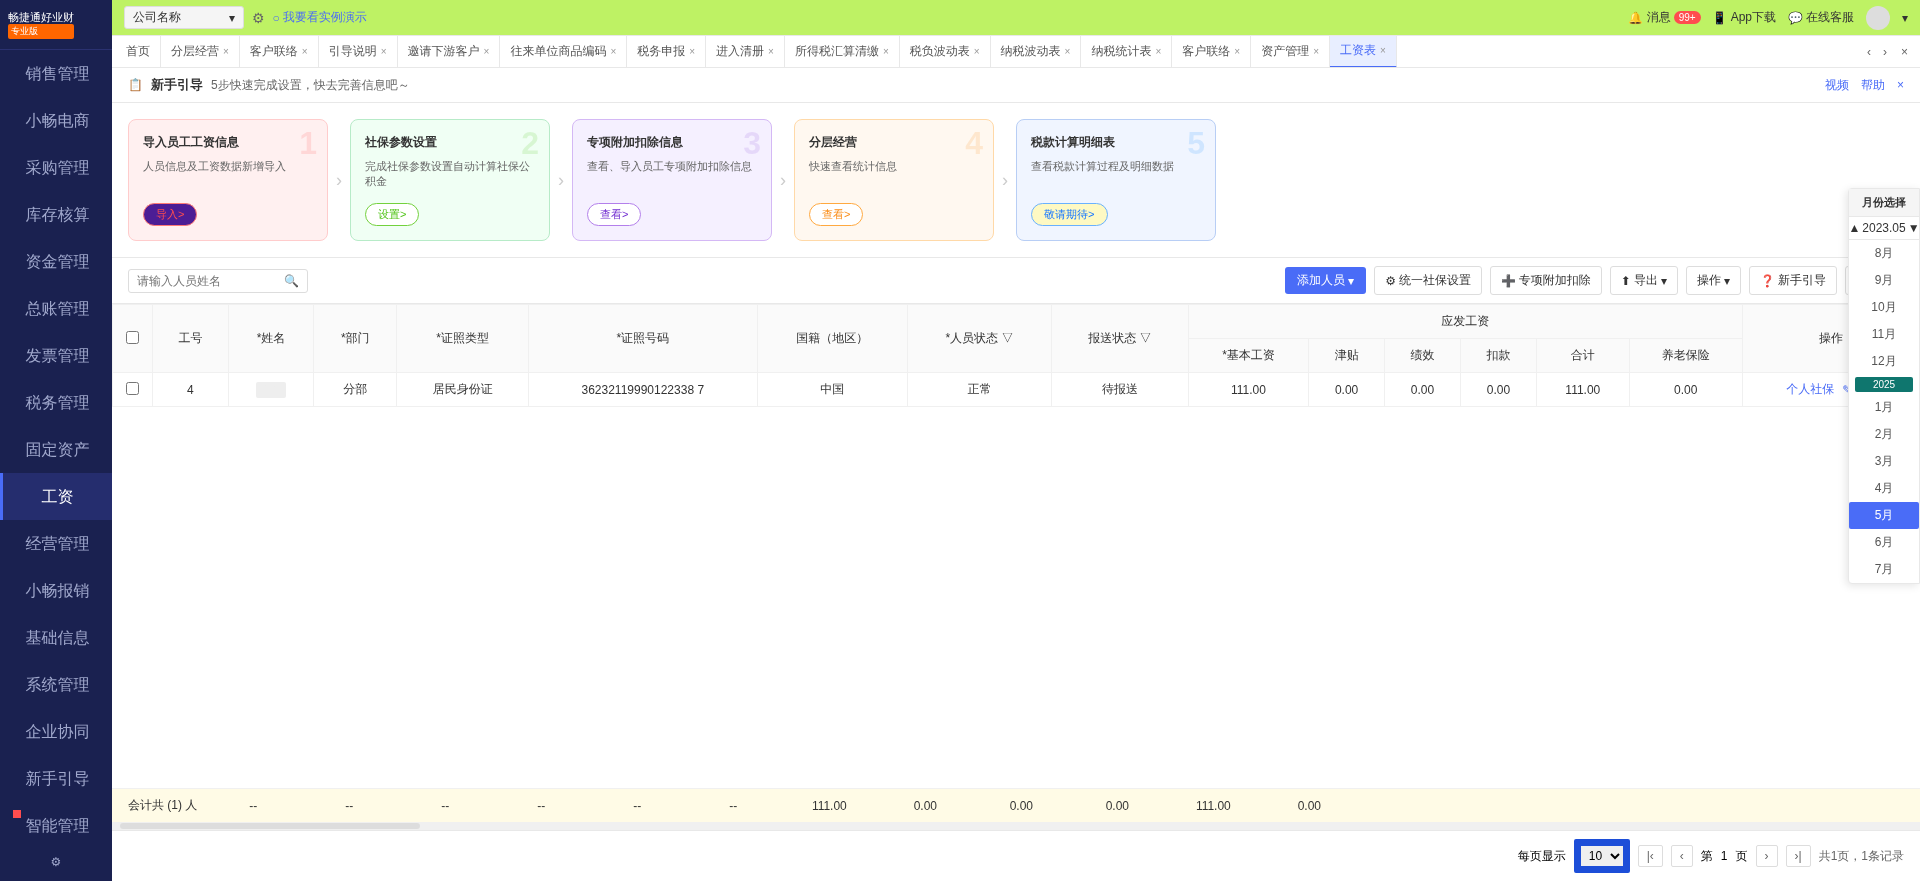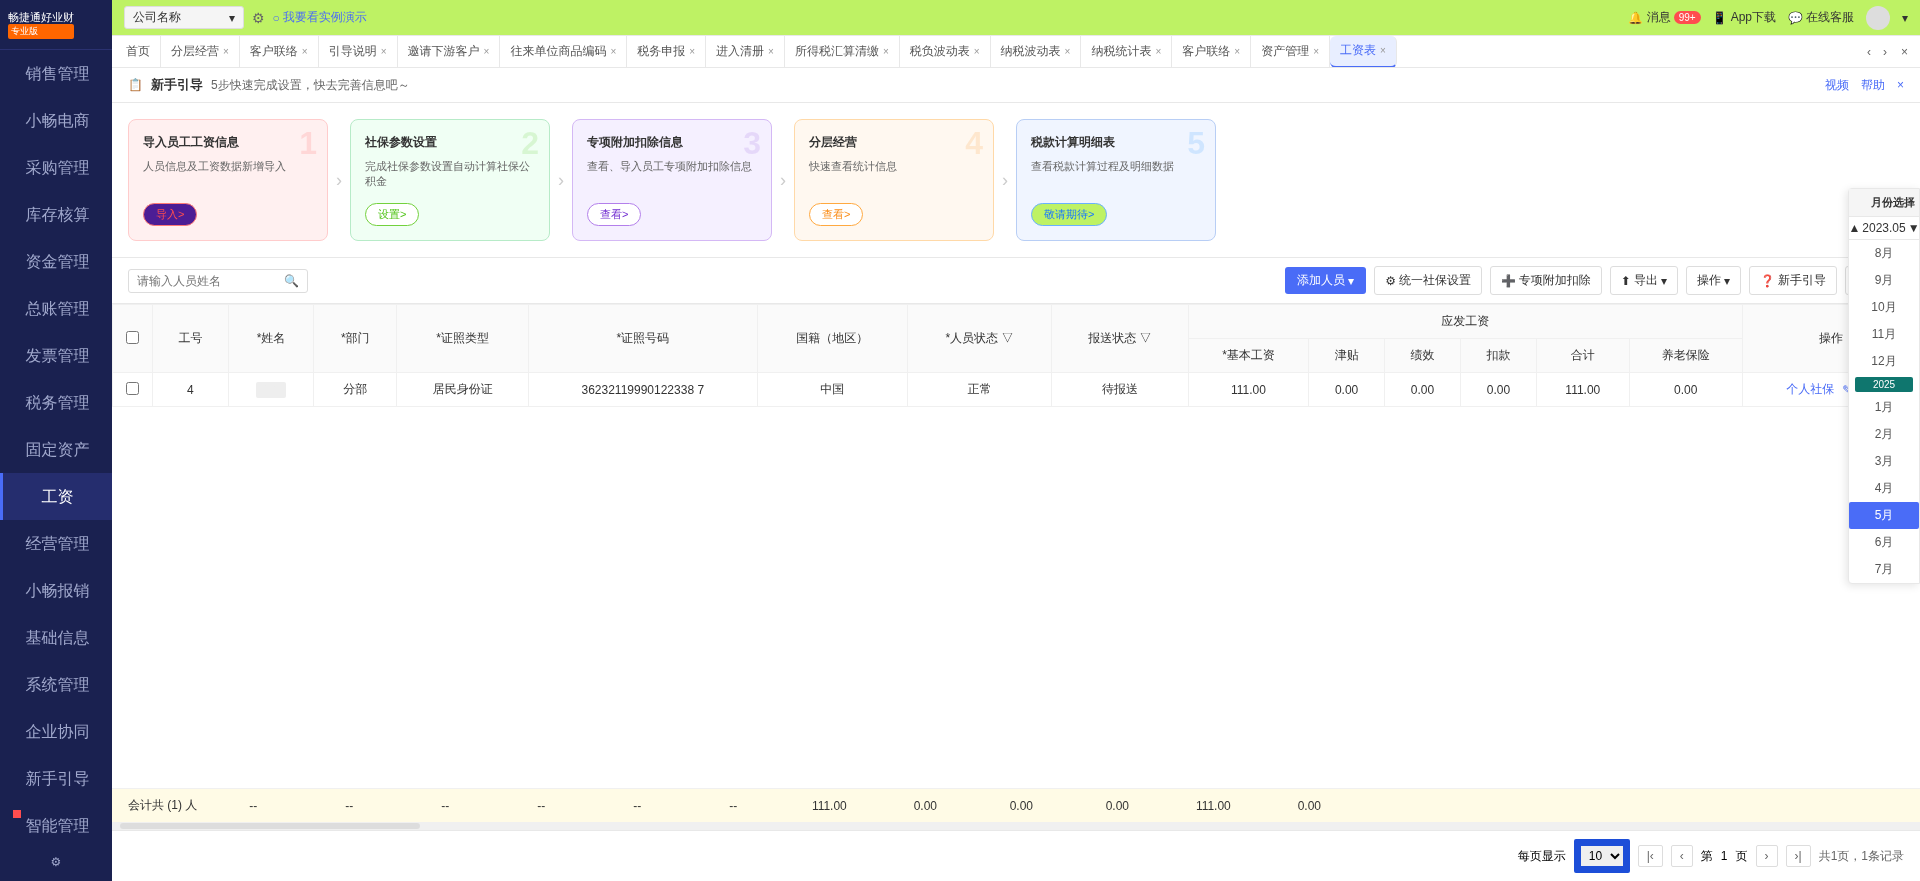"工资表" .tab.active { border-radius: 6px -> none }
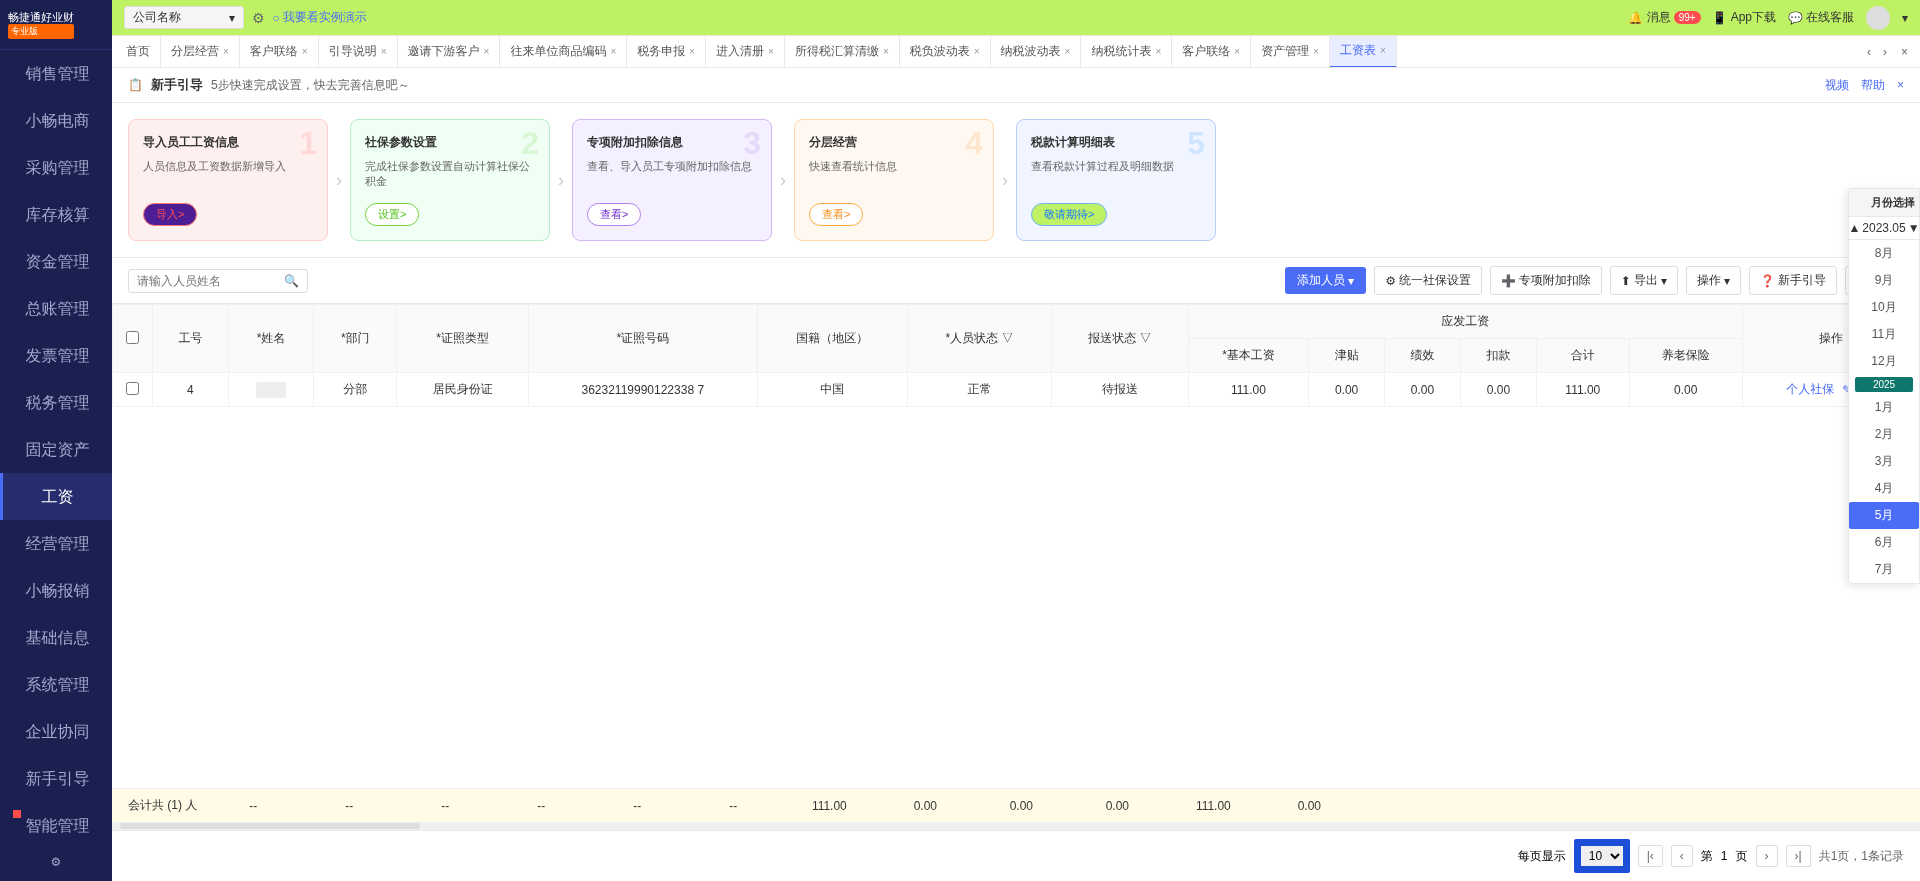"月份选择" .month-panel-title { text-align: right -> center }
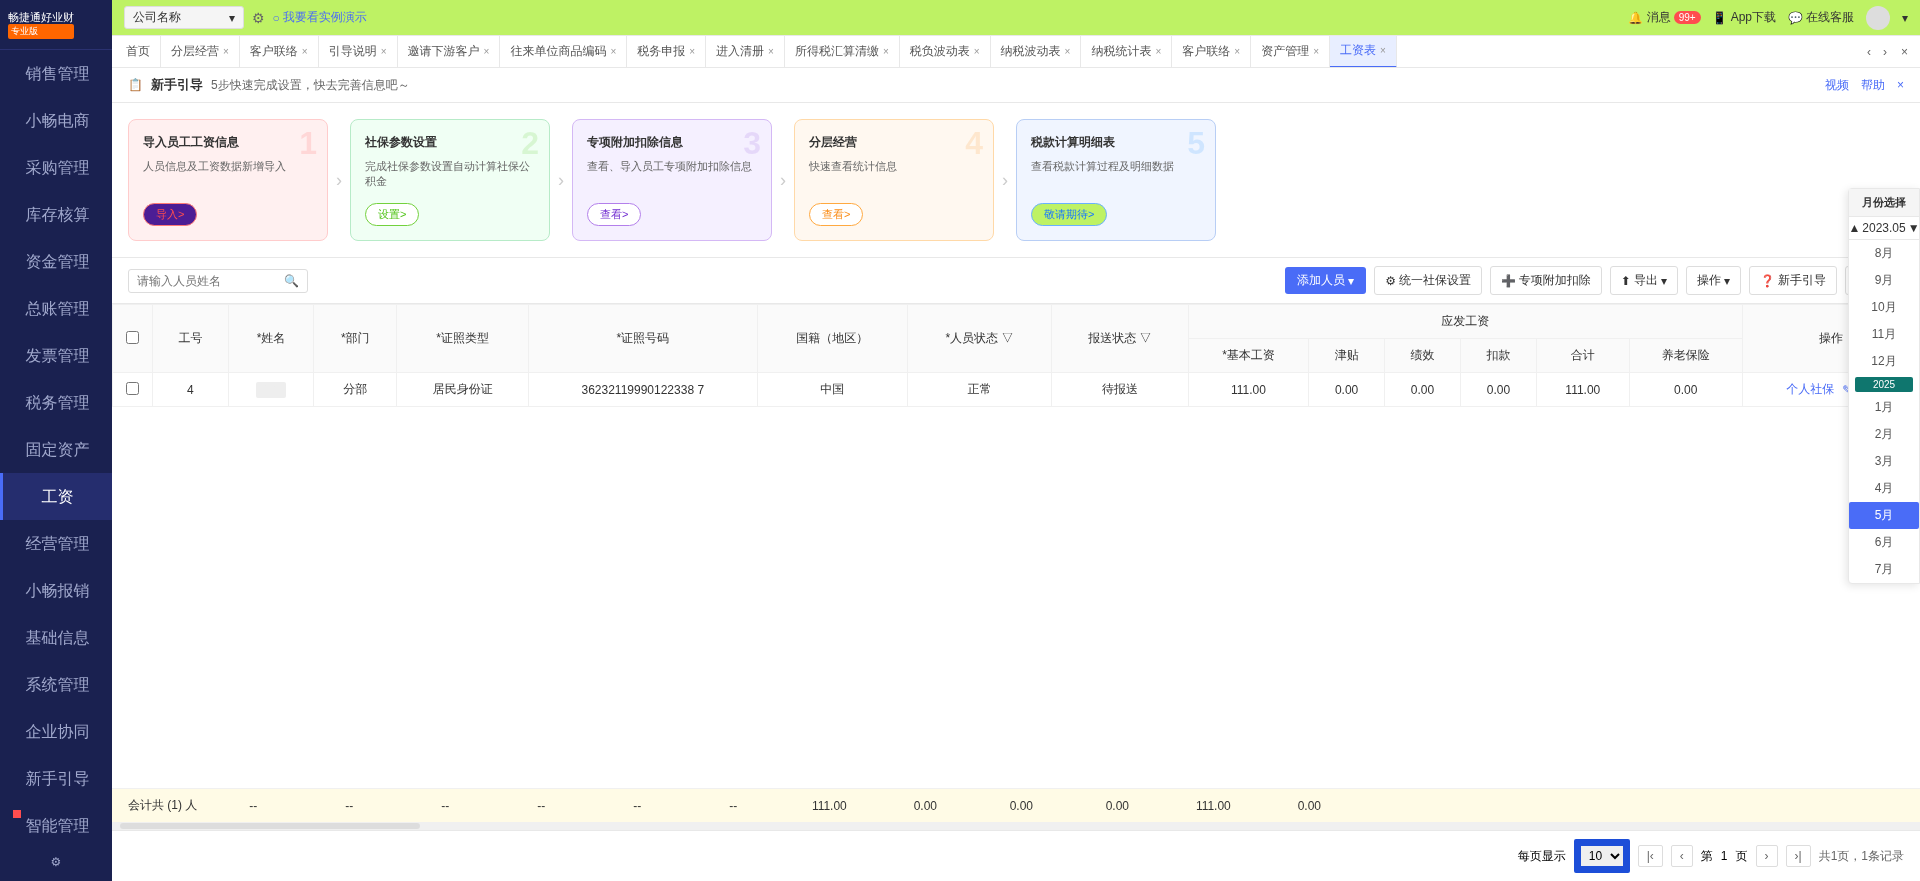"敬请期待>" .step-btn-5 { background: #bef264 -> #fef9c3; font-family: none -> Liberation Mono, monospace }
